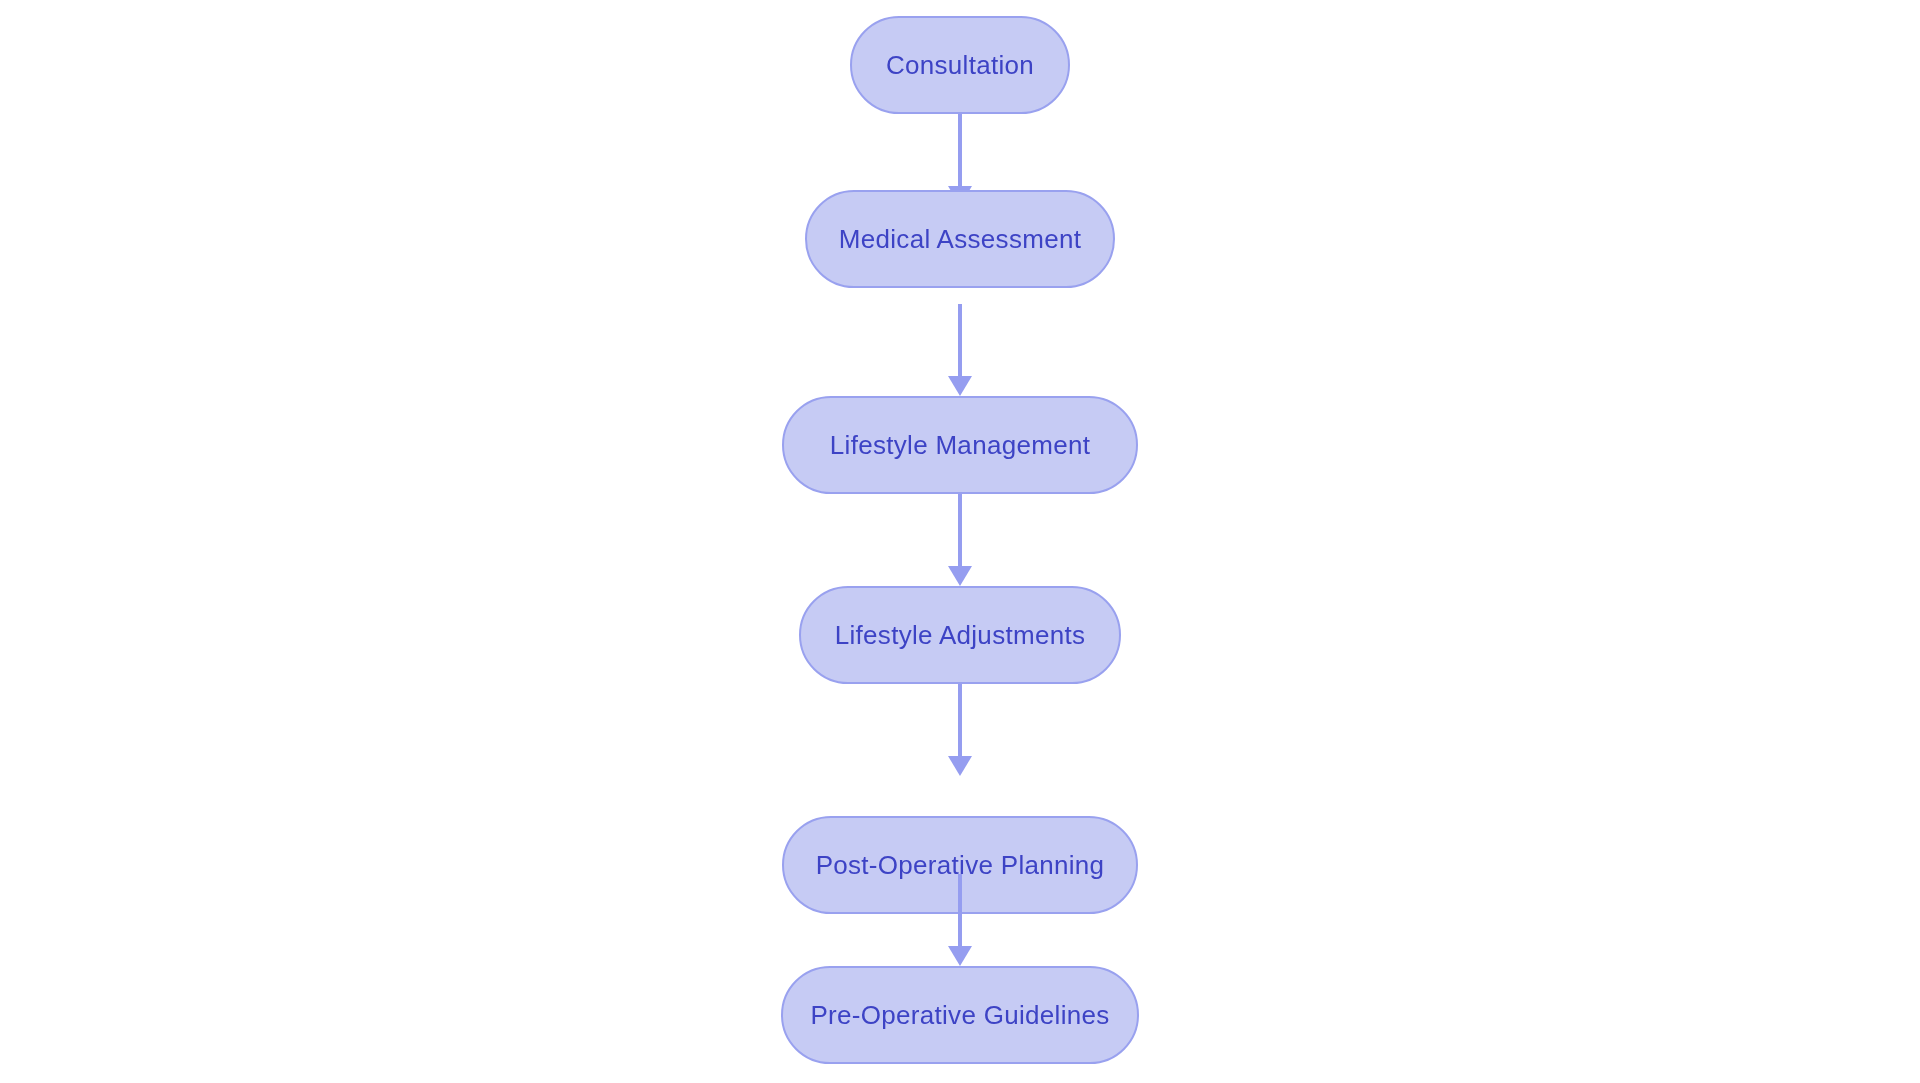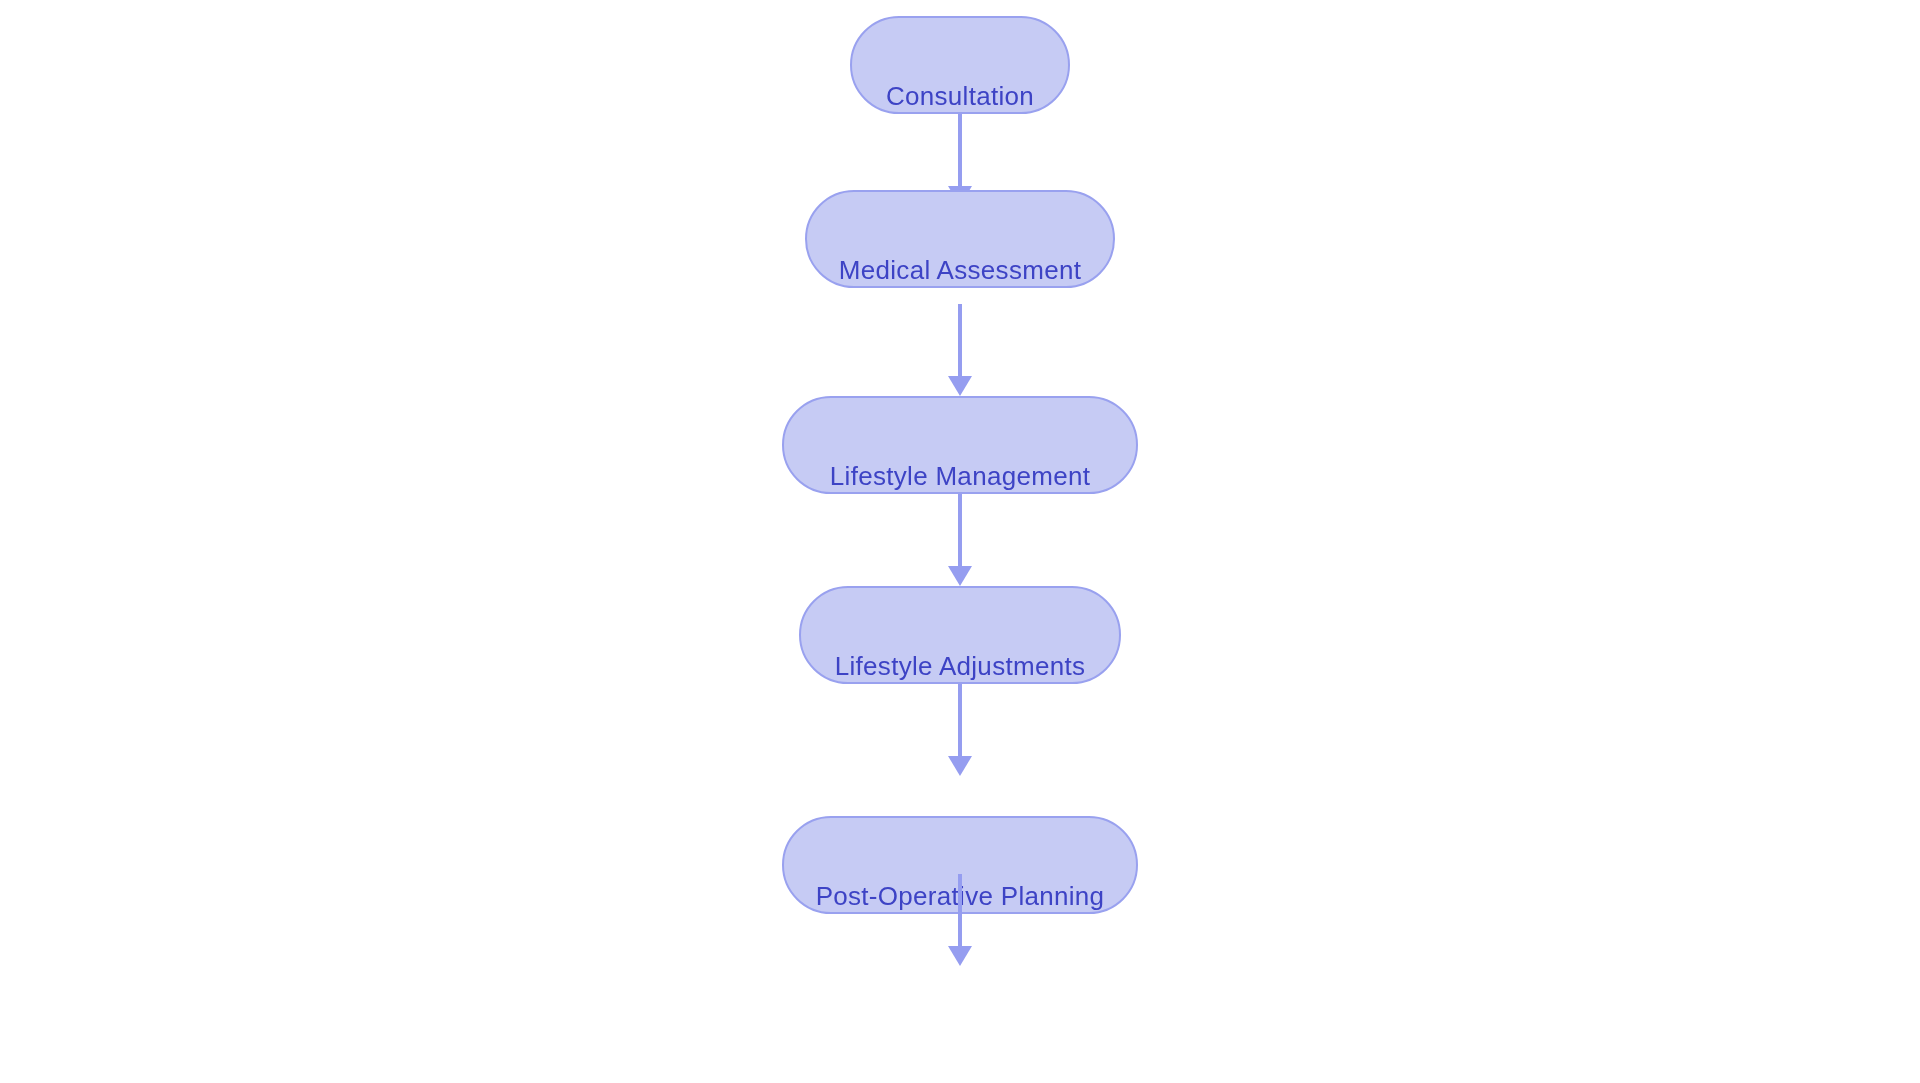"Consultation" .flow-node { align-items: flex-end -> center }
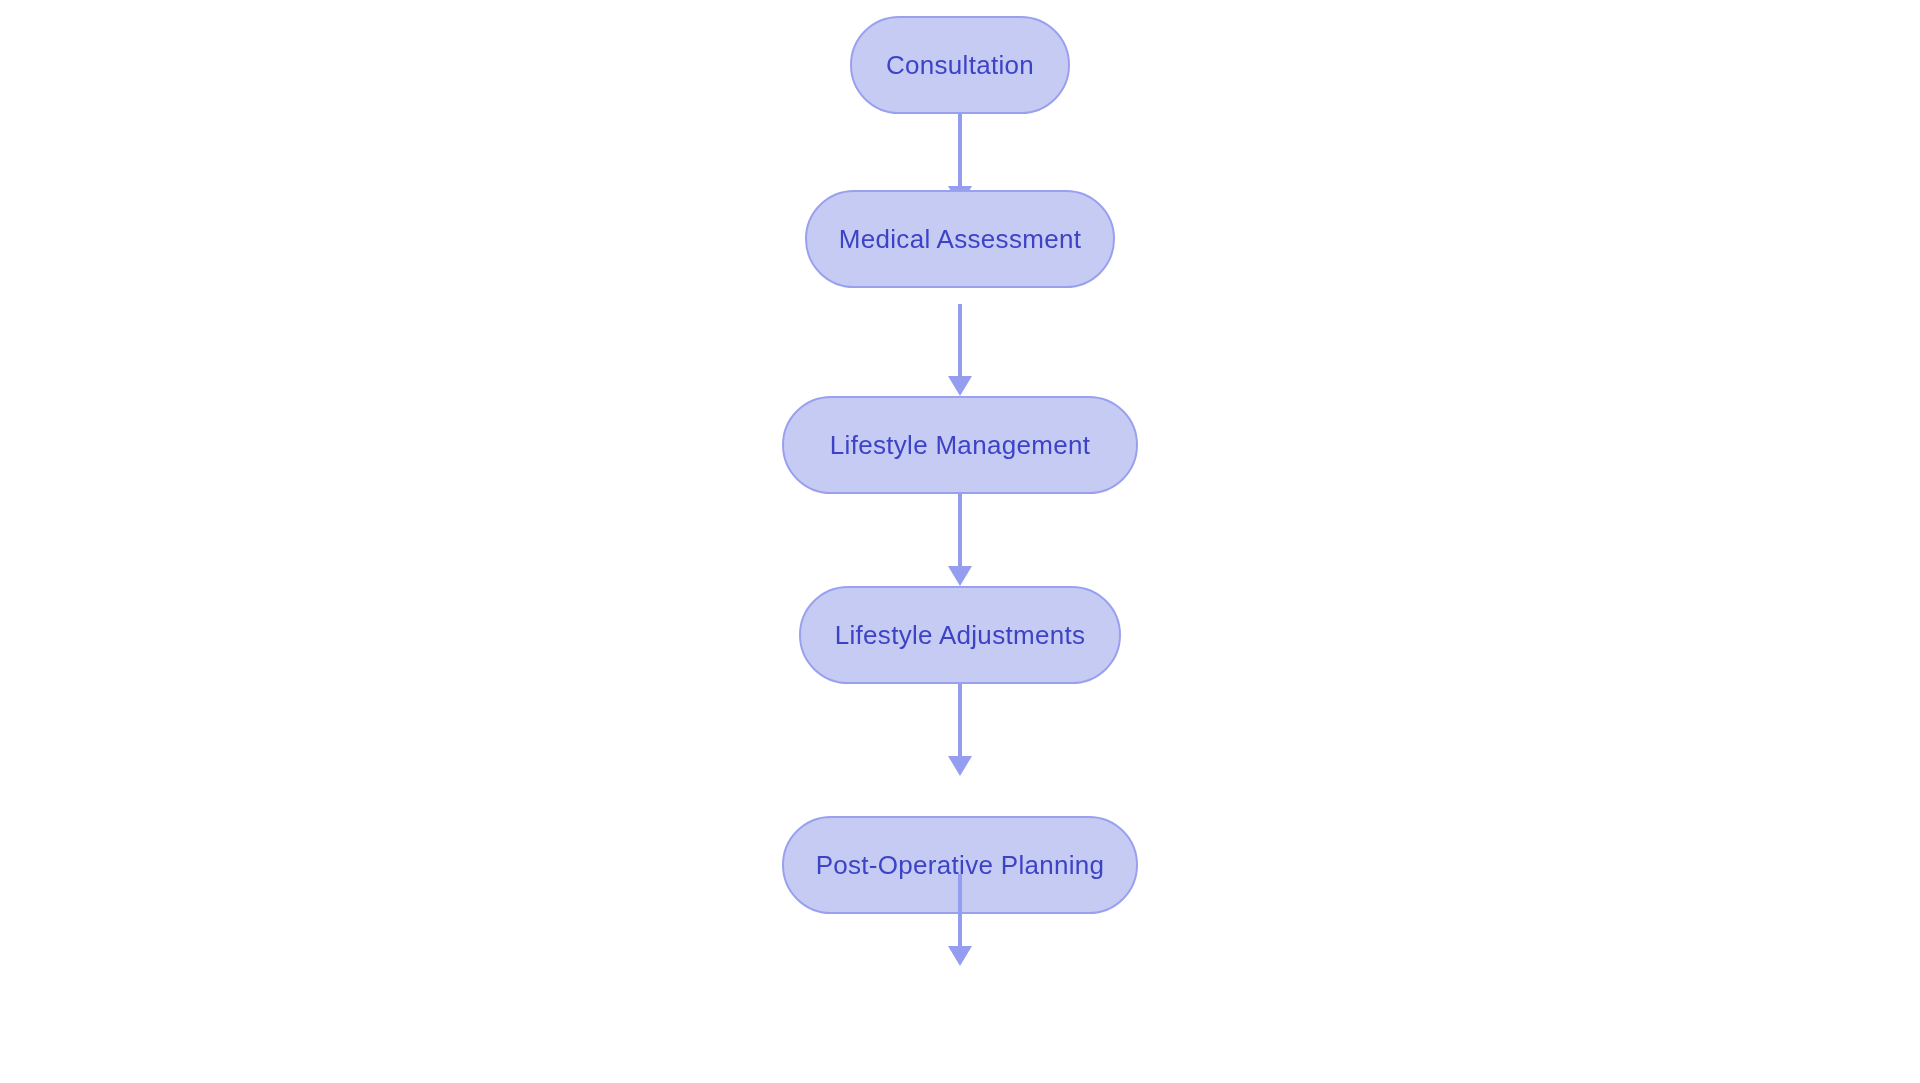"Pre-Operative Guidelines" div.flow-node { html: none -> <div> <span>Pre-Operative Guidelines</span> </div> }
